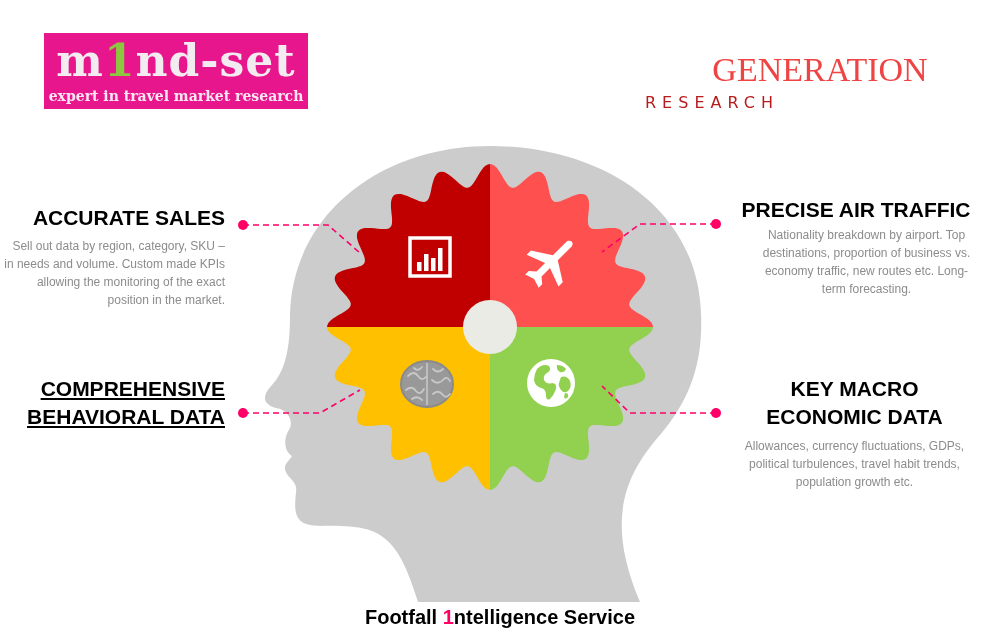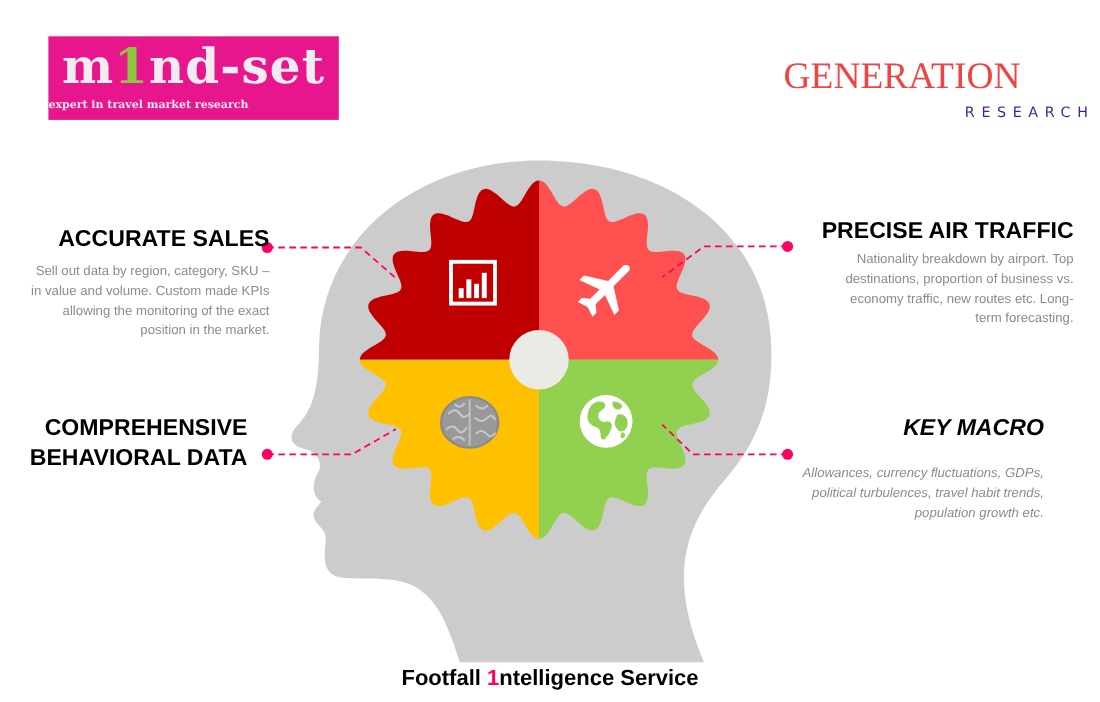"expert in travel market research" .mindset-tag { font-size: 10px -> 14px; text-align: none -> center }
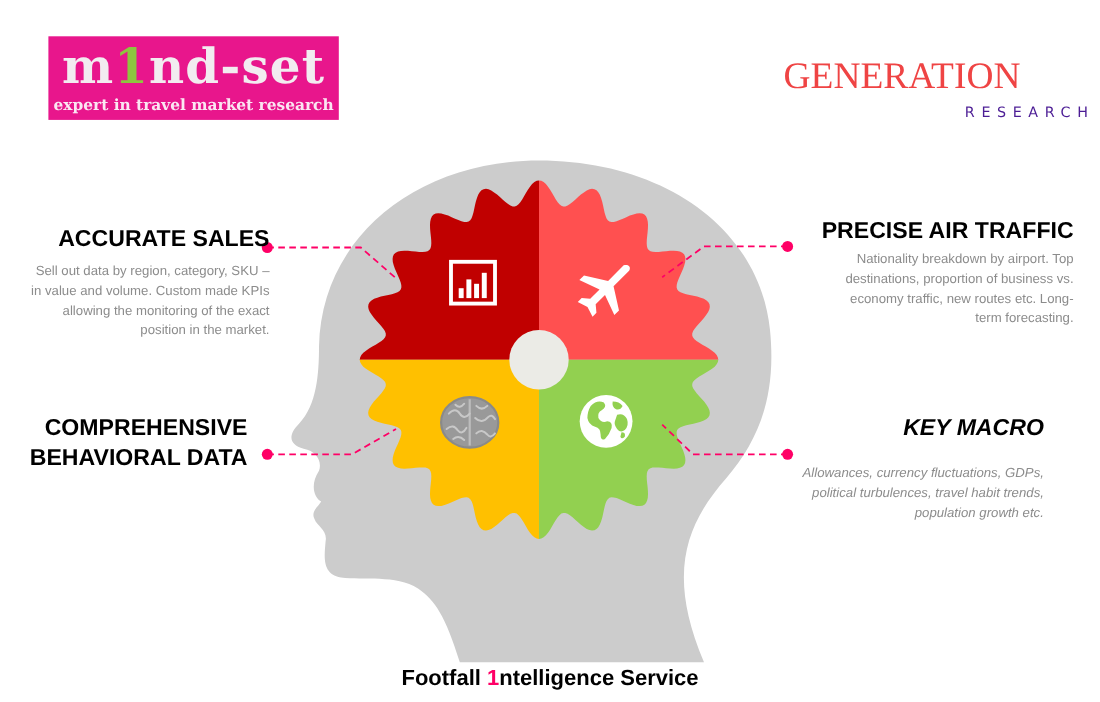"RESEARCH" .gen-sub { color: #4c1d95 -> #b91c1c; font-size: 13px -> 16px; text-align: right -> left }
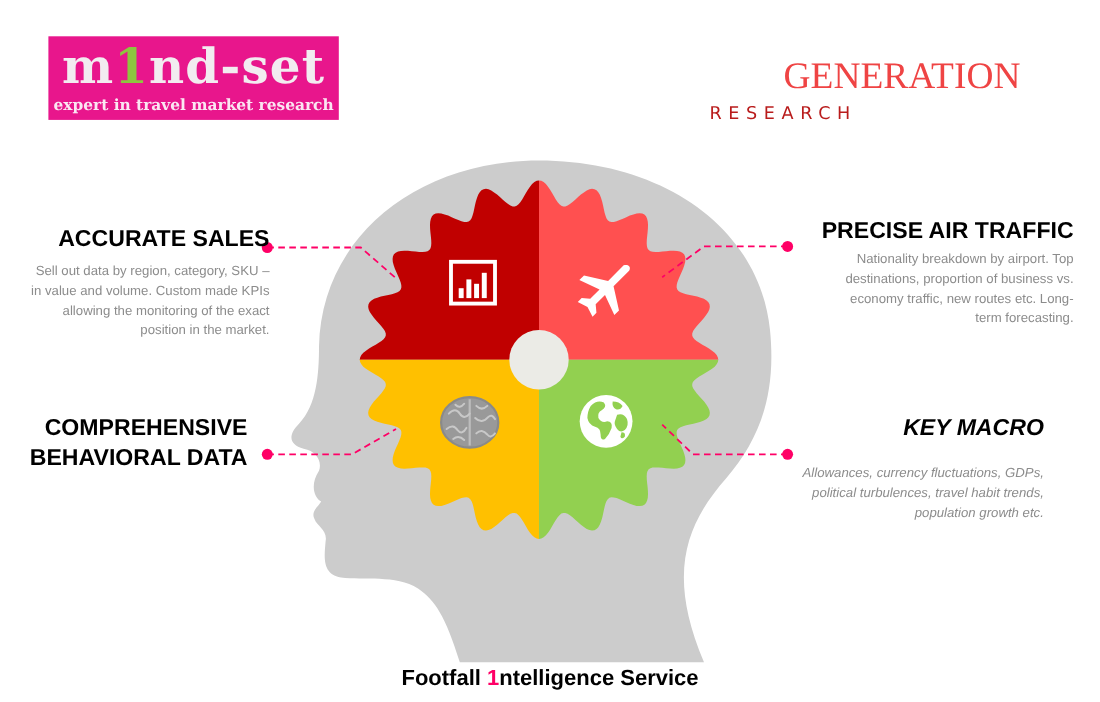"ACCURATE SALES" div.abs { padding-left: 20px -> none }
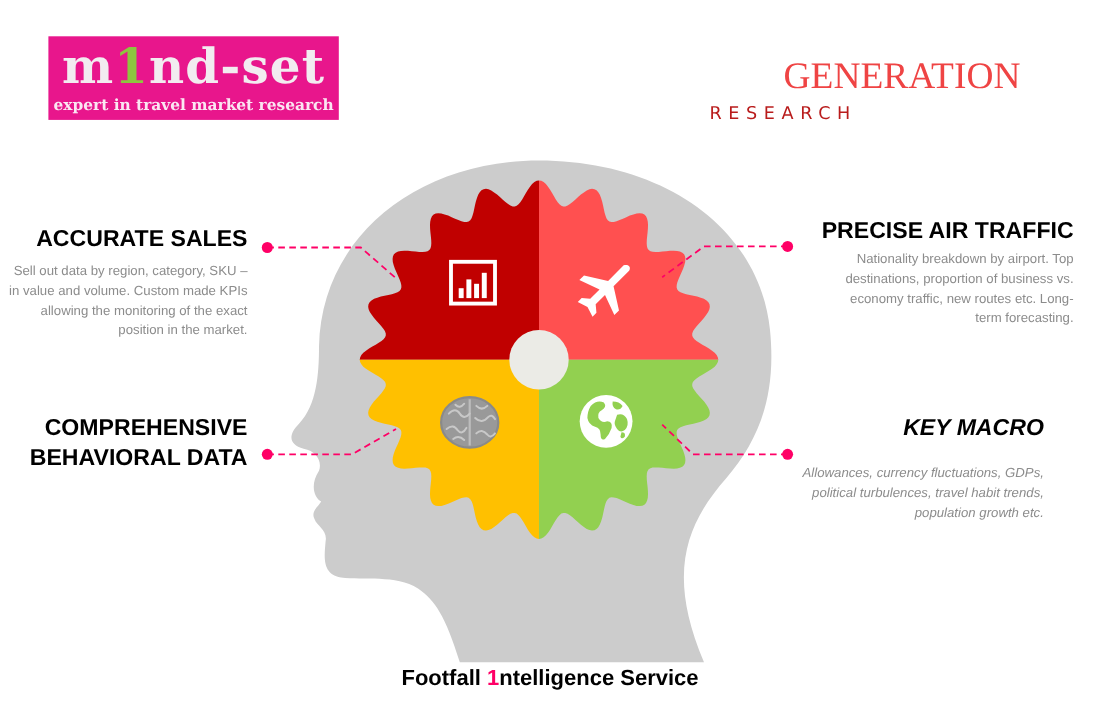"PRECISE AIR TRAFFIC" .right-block { text-align: right -> center }
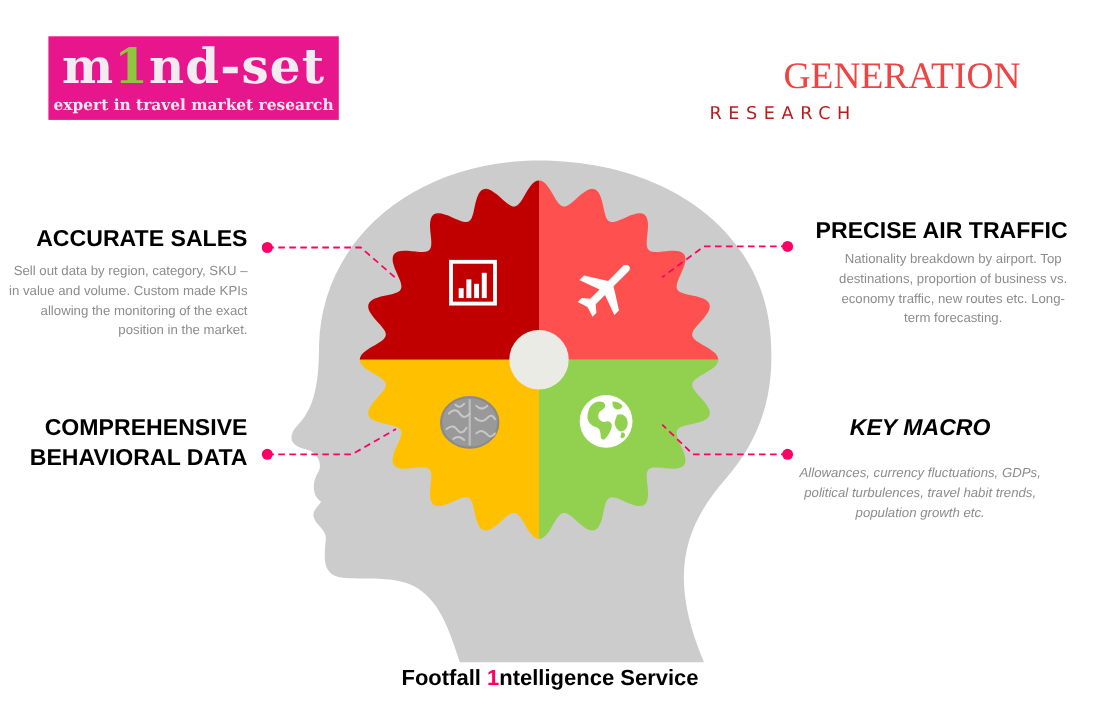"Sell out data by region," div.feat-desc { text: value -> needs }
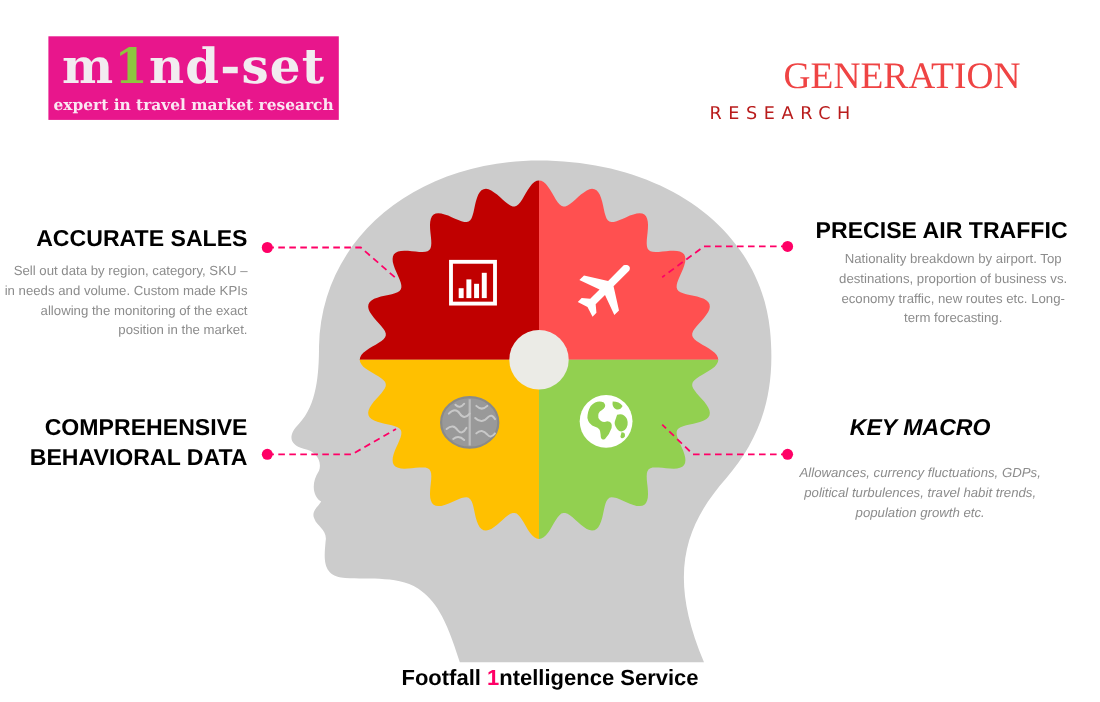"COMPREHENSIVE" div.abs { text-decoration: none -> underline }
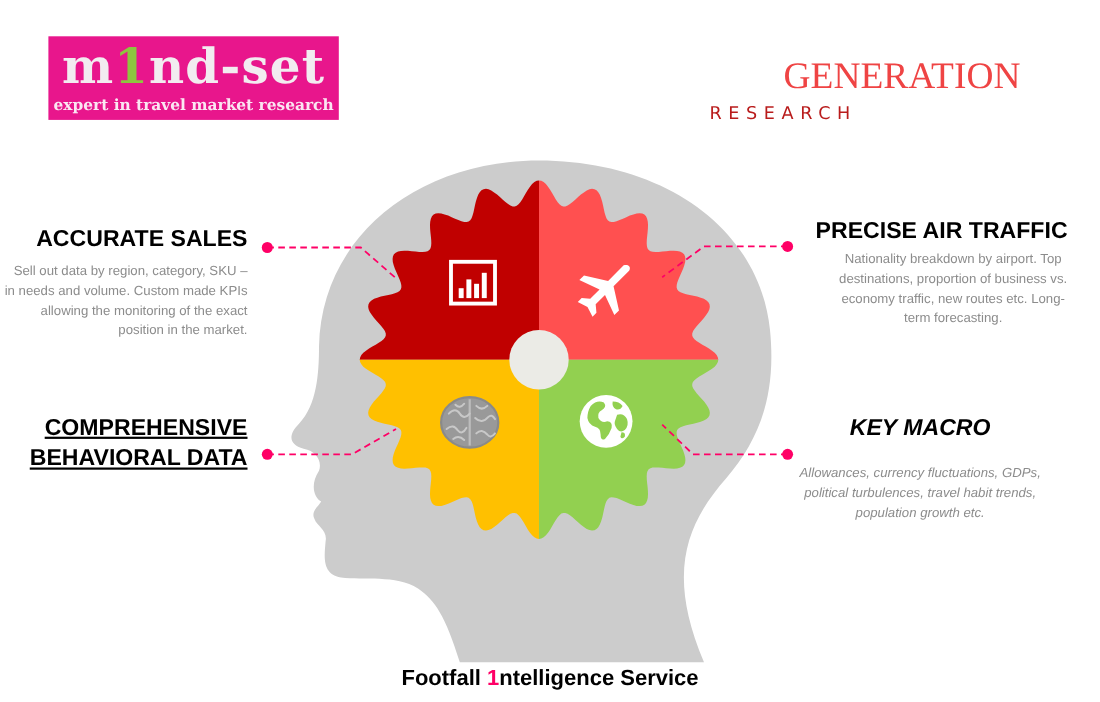"KEY MACRO" div.abs { font-style: italic -> none; left: 724px -> 742px }
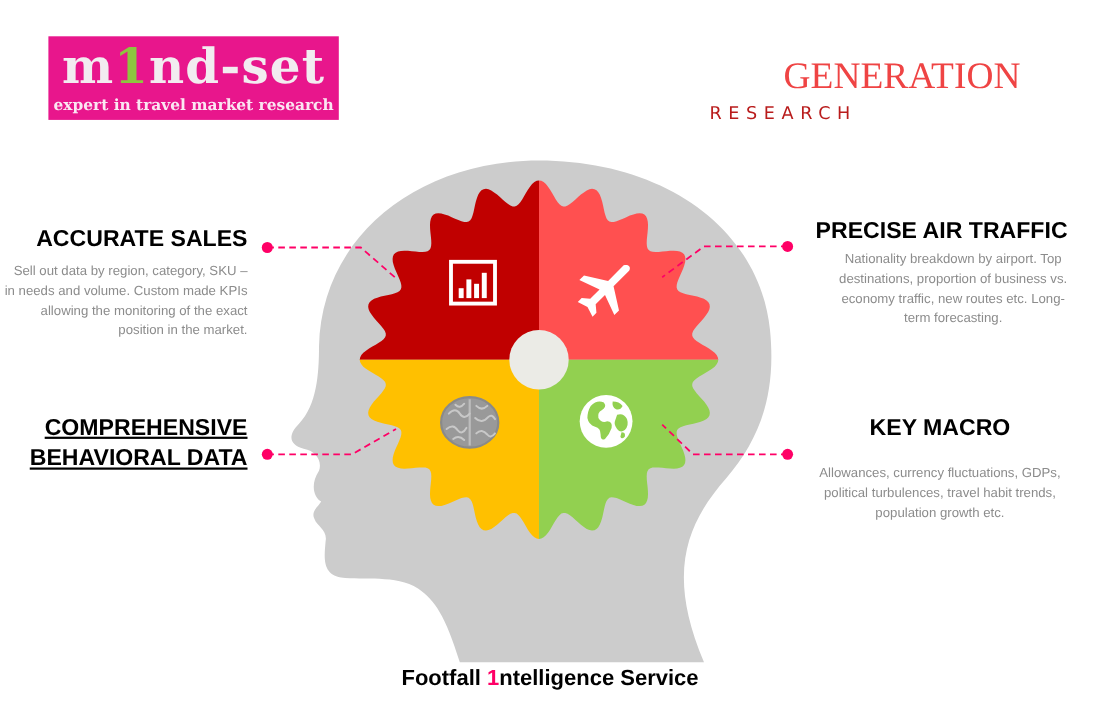"ECONOMIC DATA" div { html: none -> <div>ECONOMIC DATA</div> }
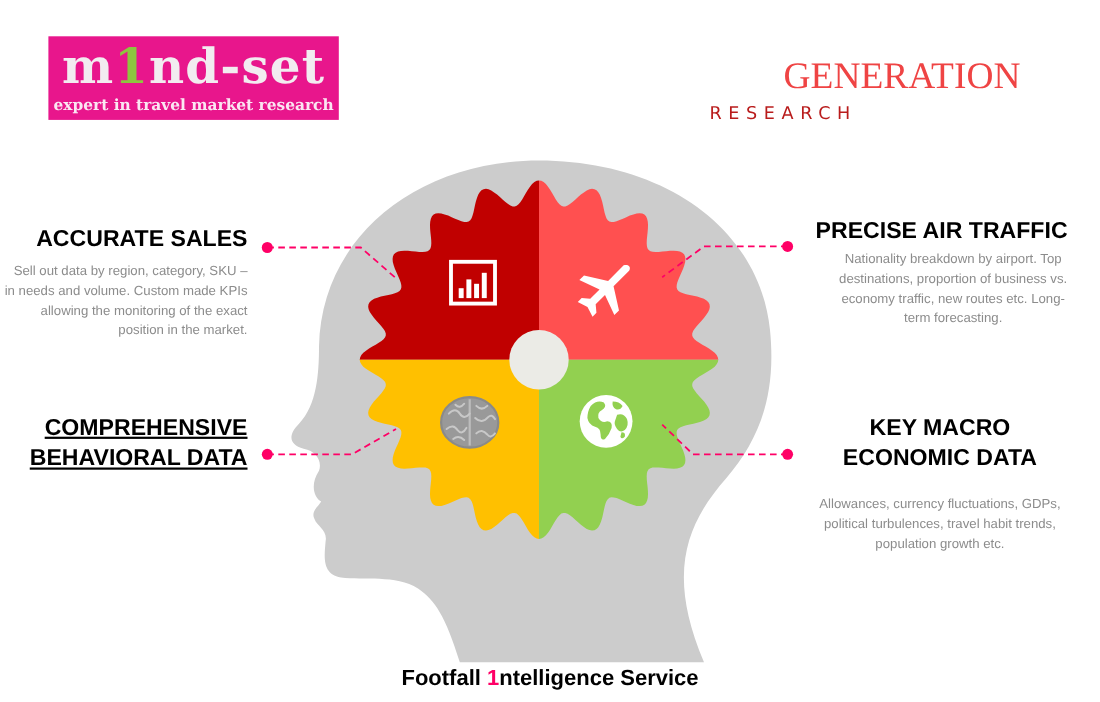"Allowances, currency fluctuations, GDPs," div.feat-desc { margin-top: 18px -> 6px }
